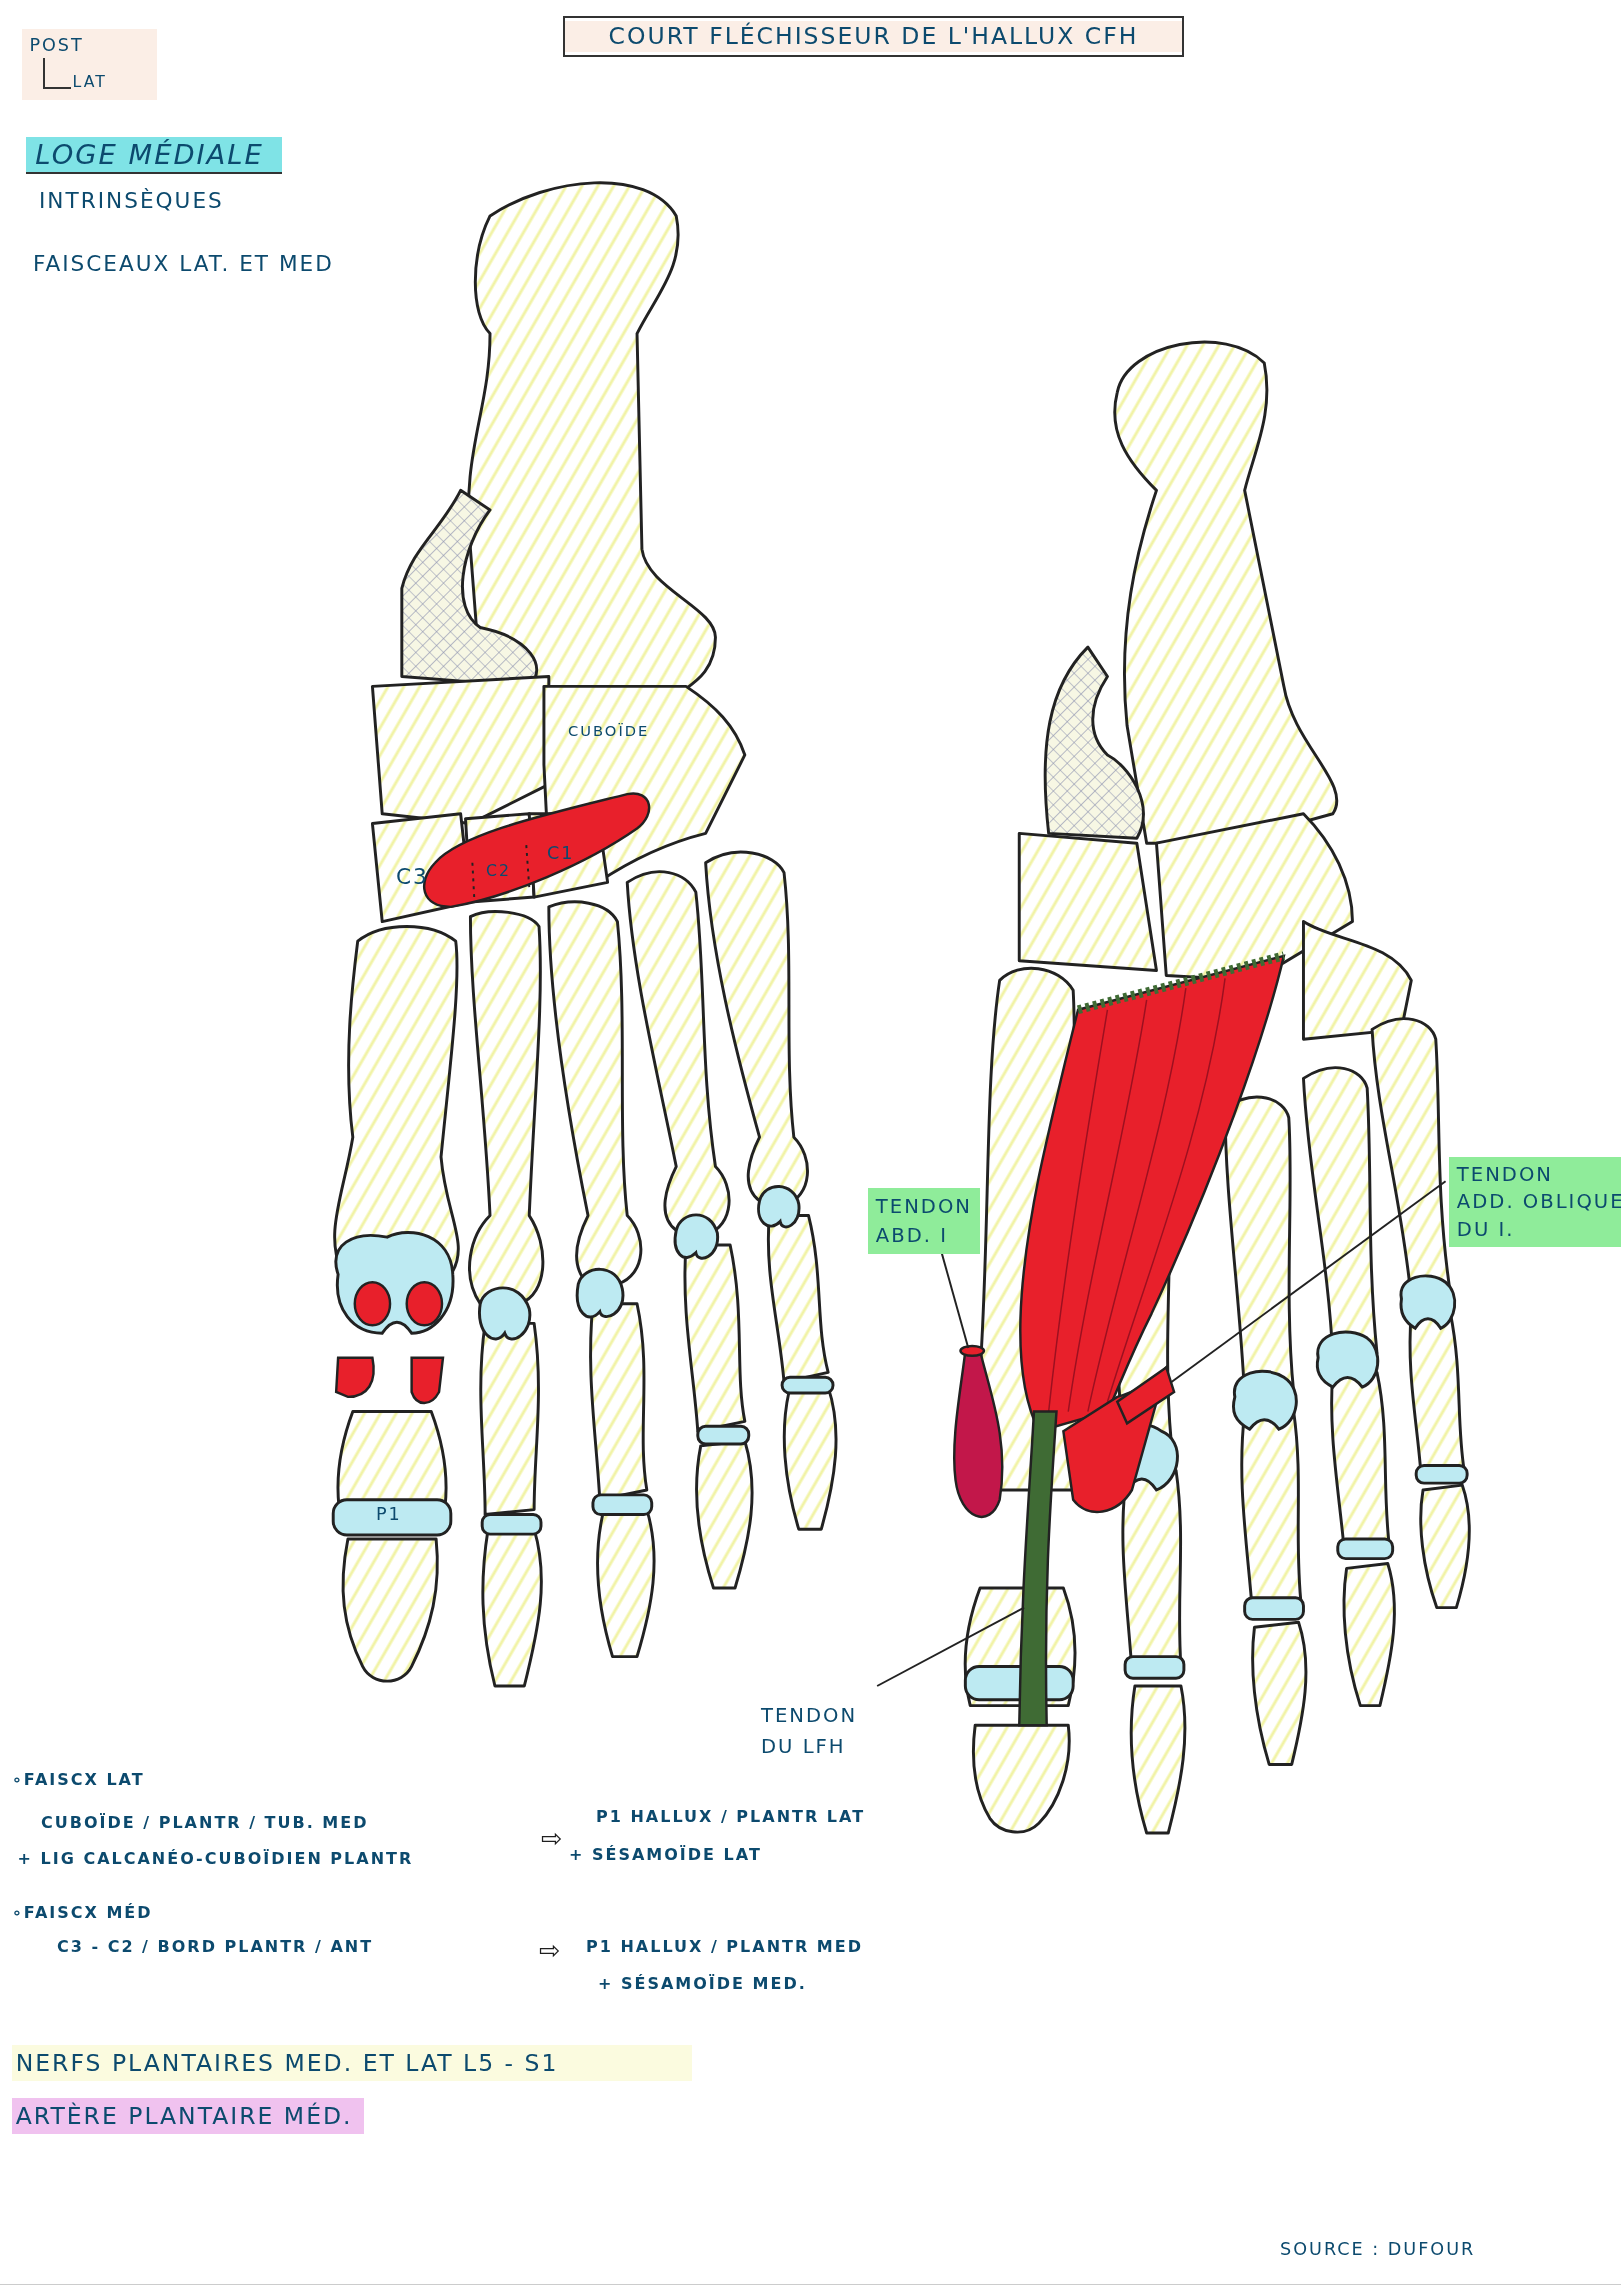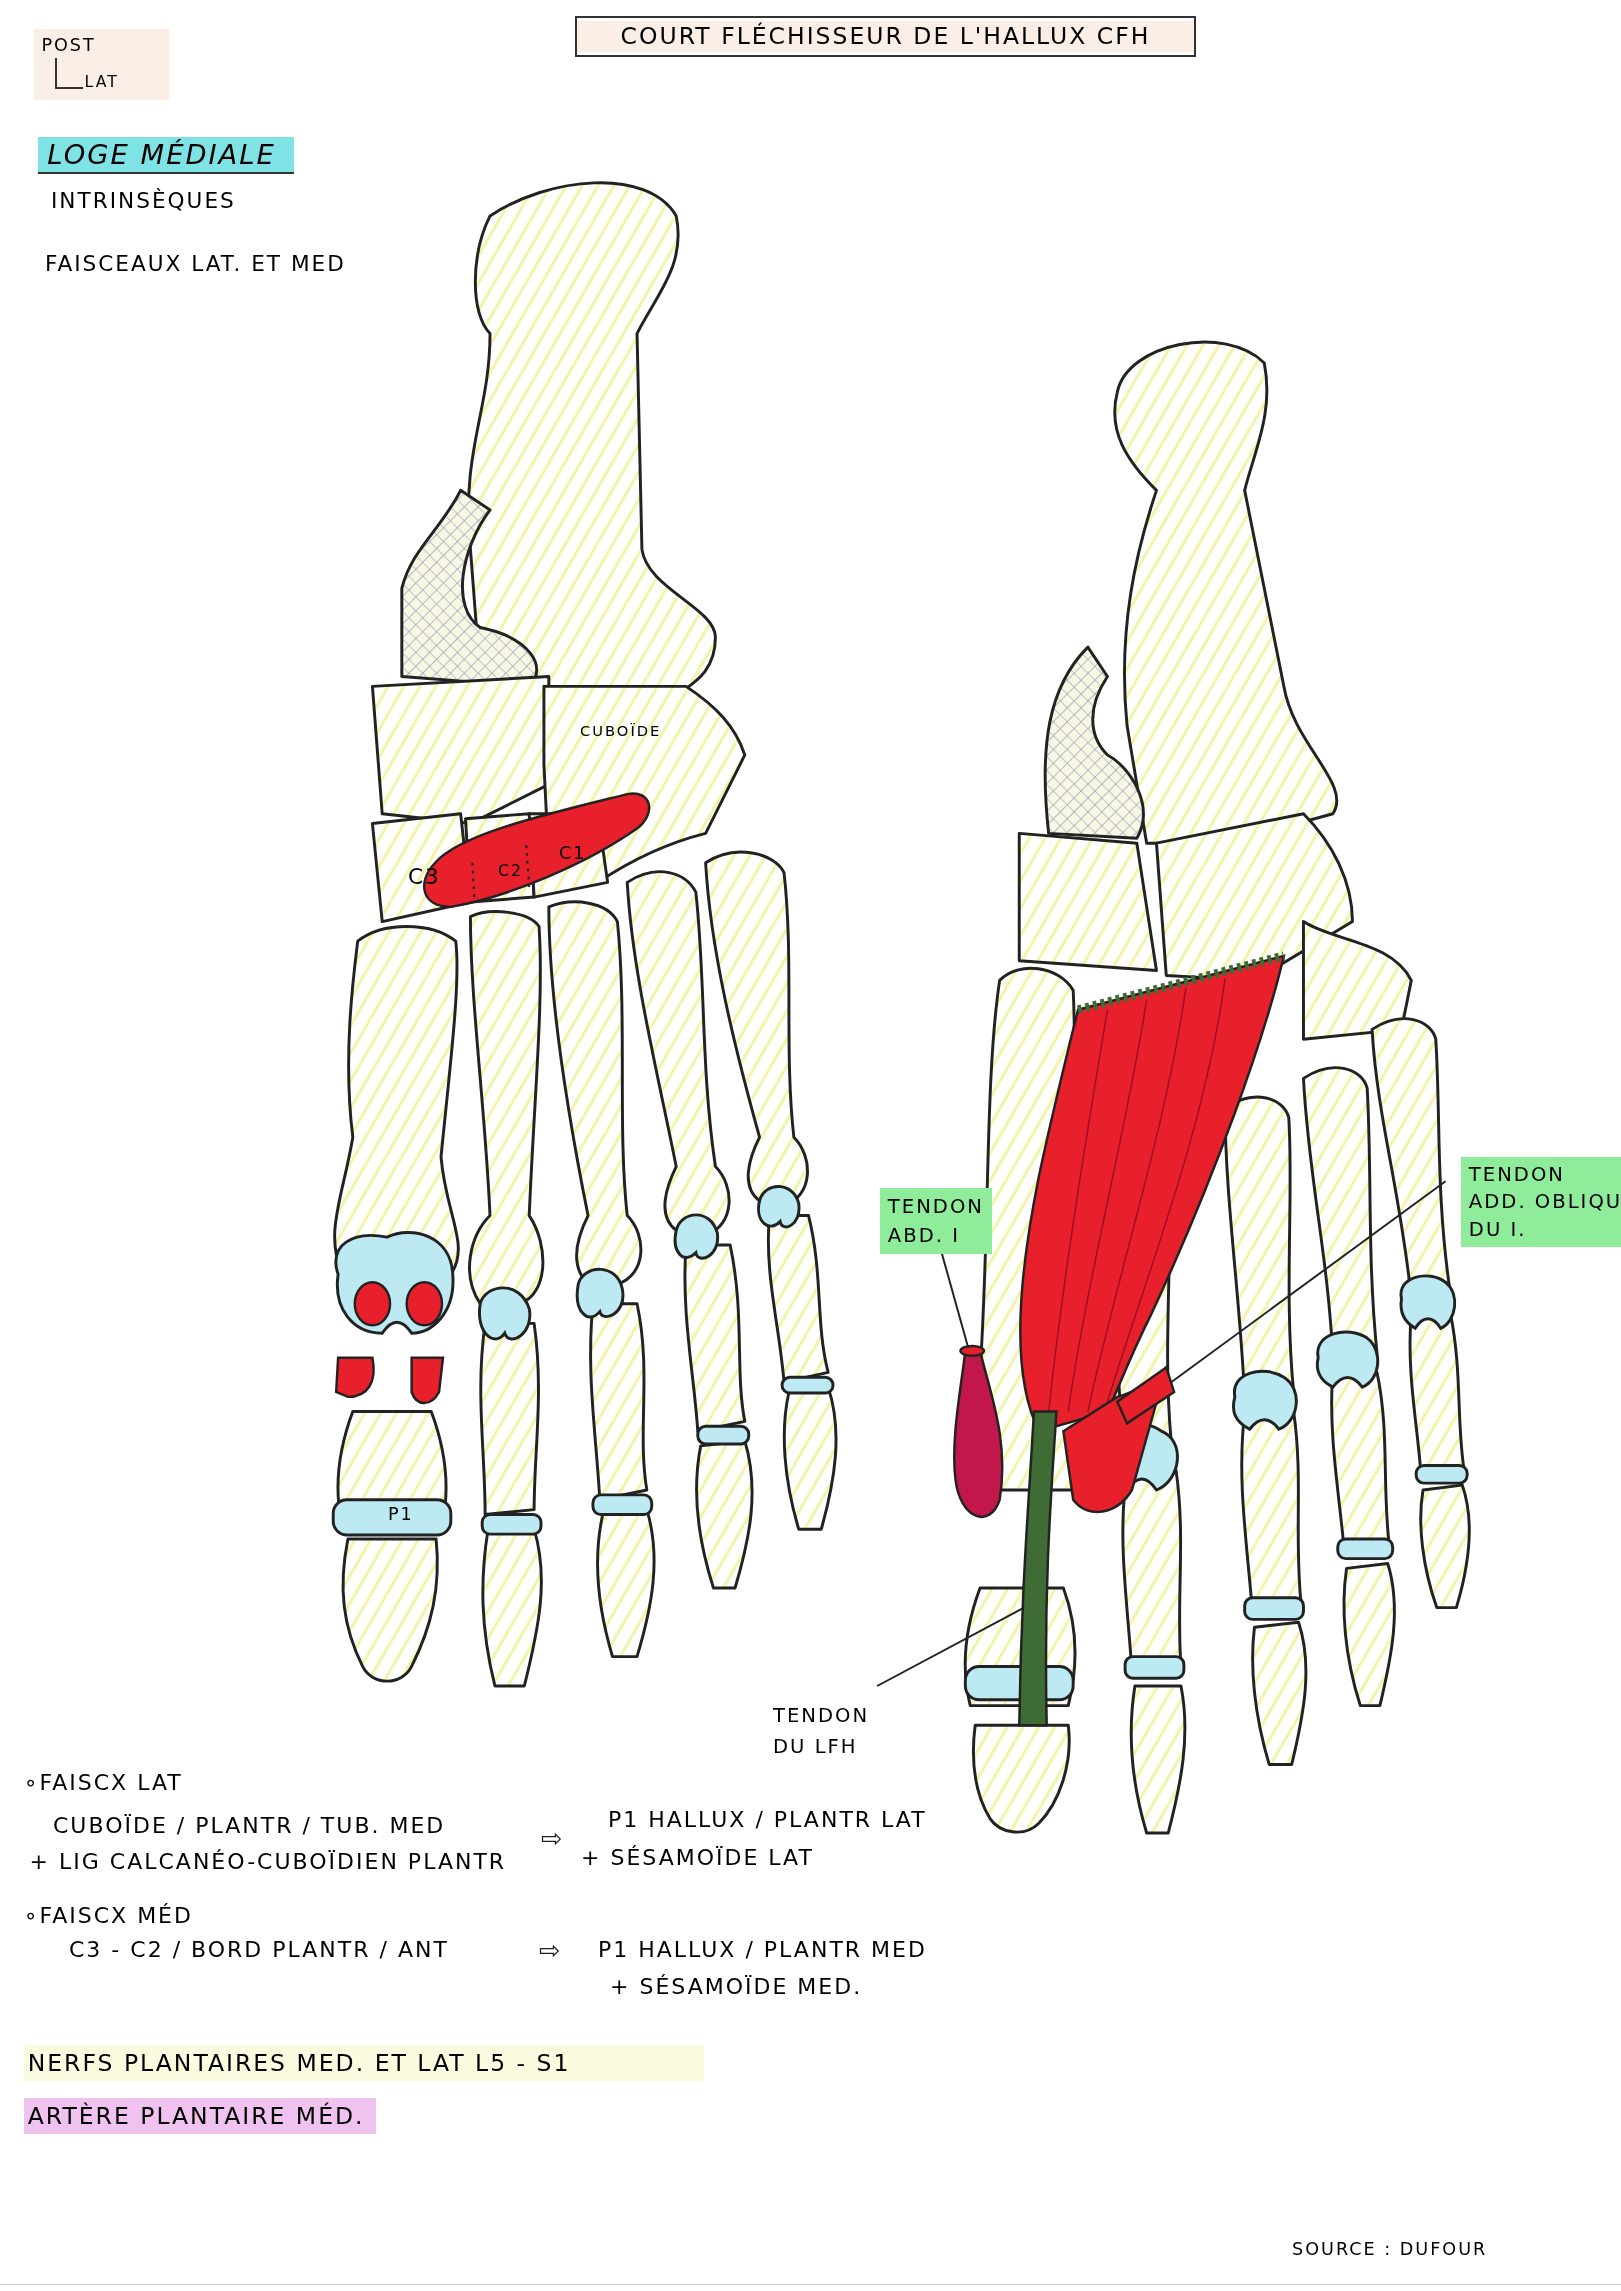"POST" .hand { color: #000000 -> #0c4a6e; margin-left: 12px -> none }
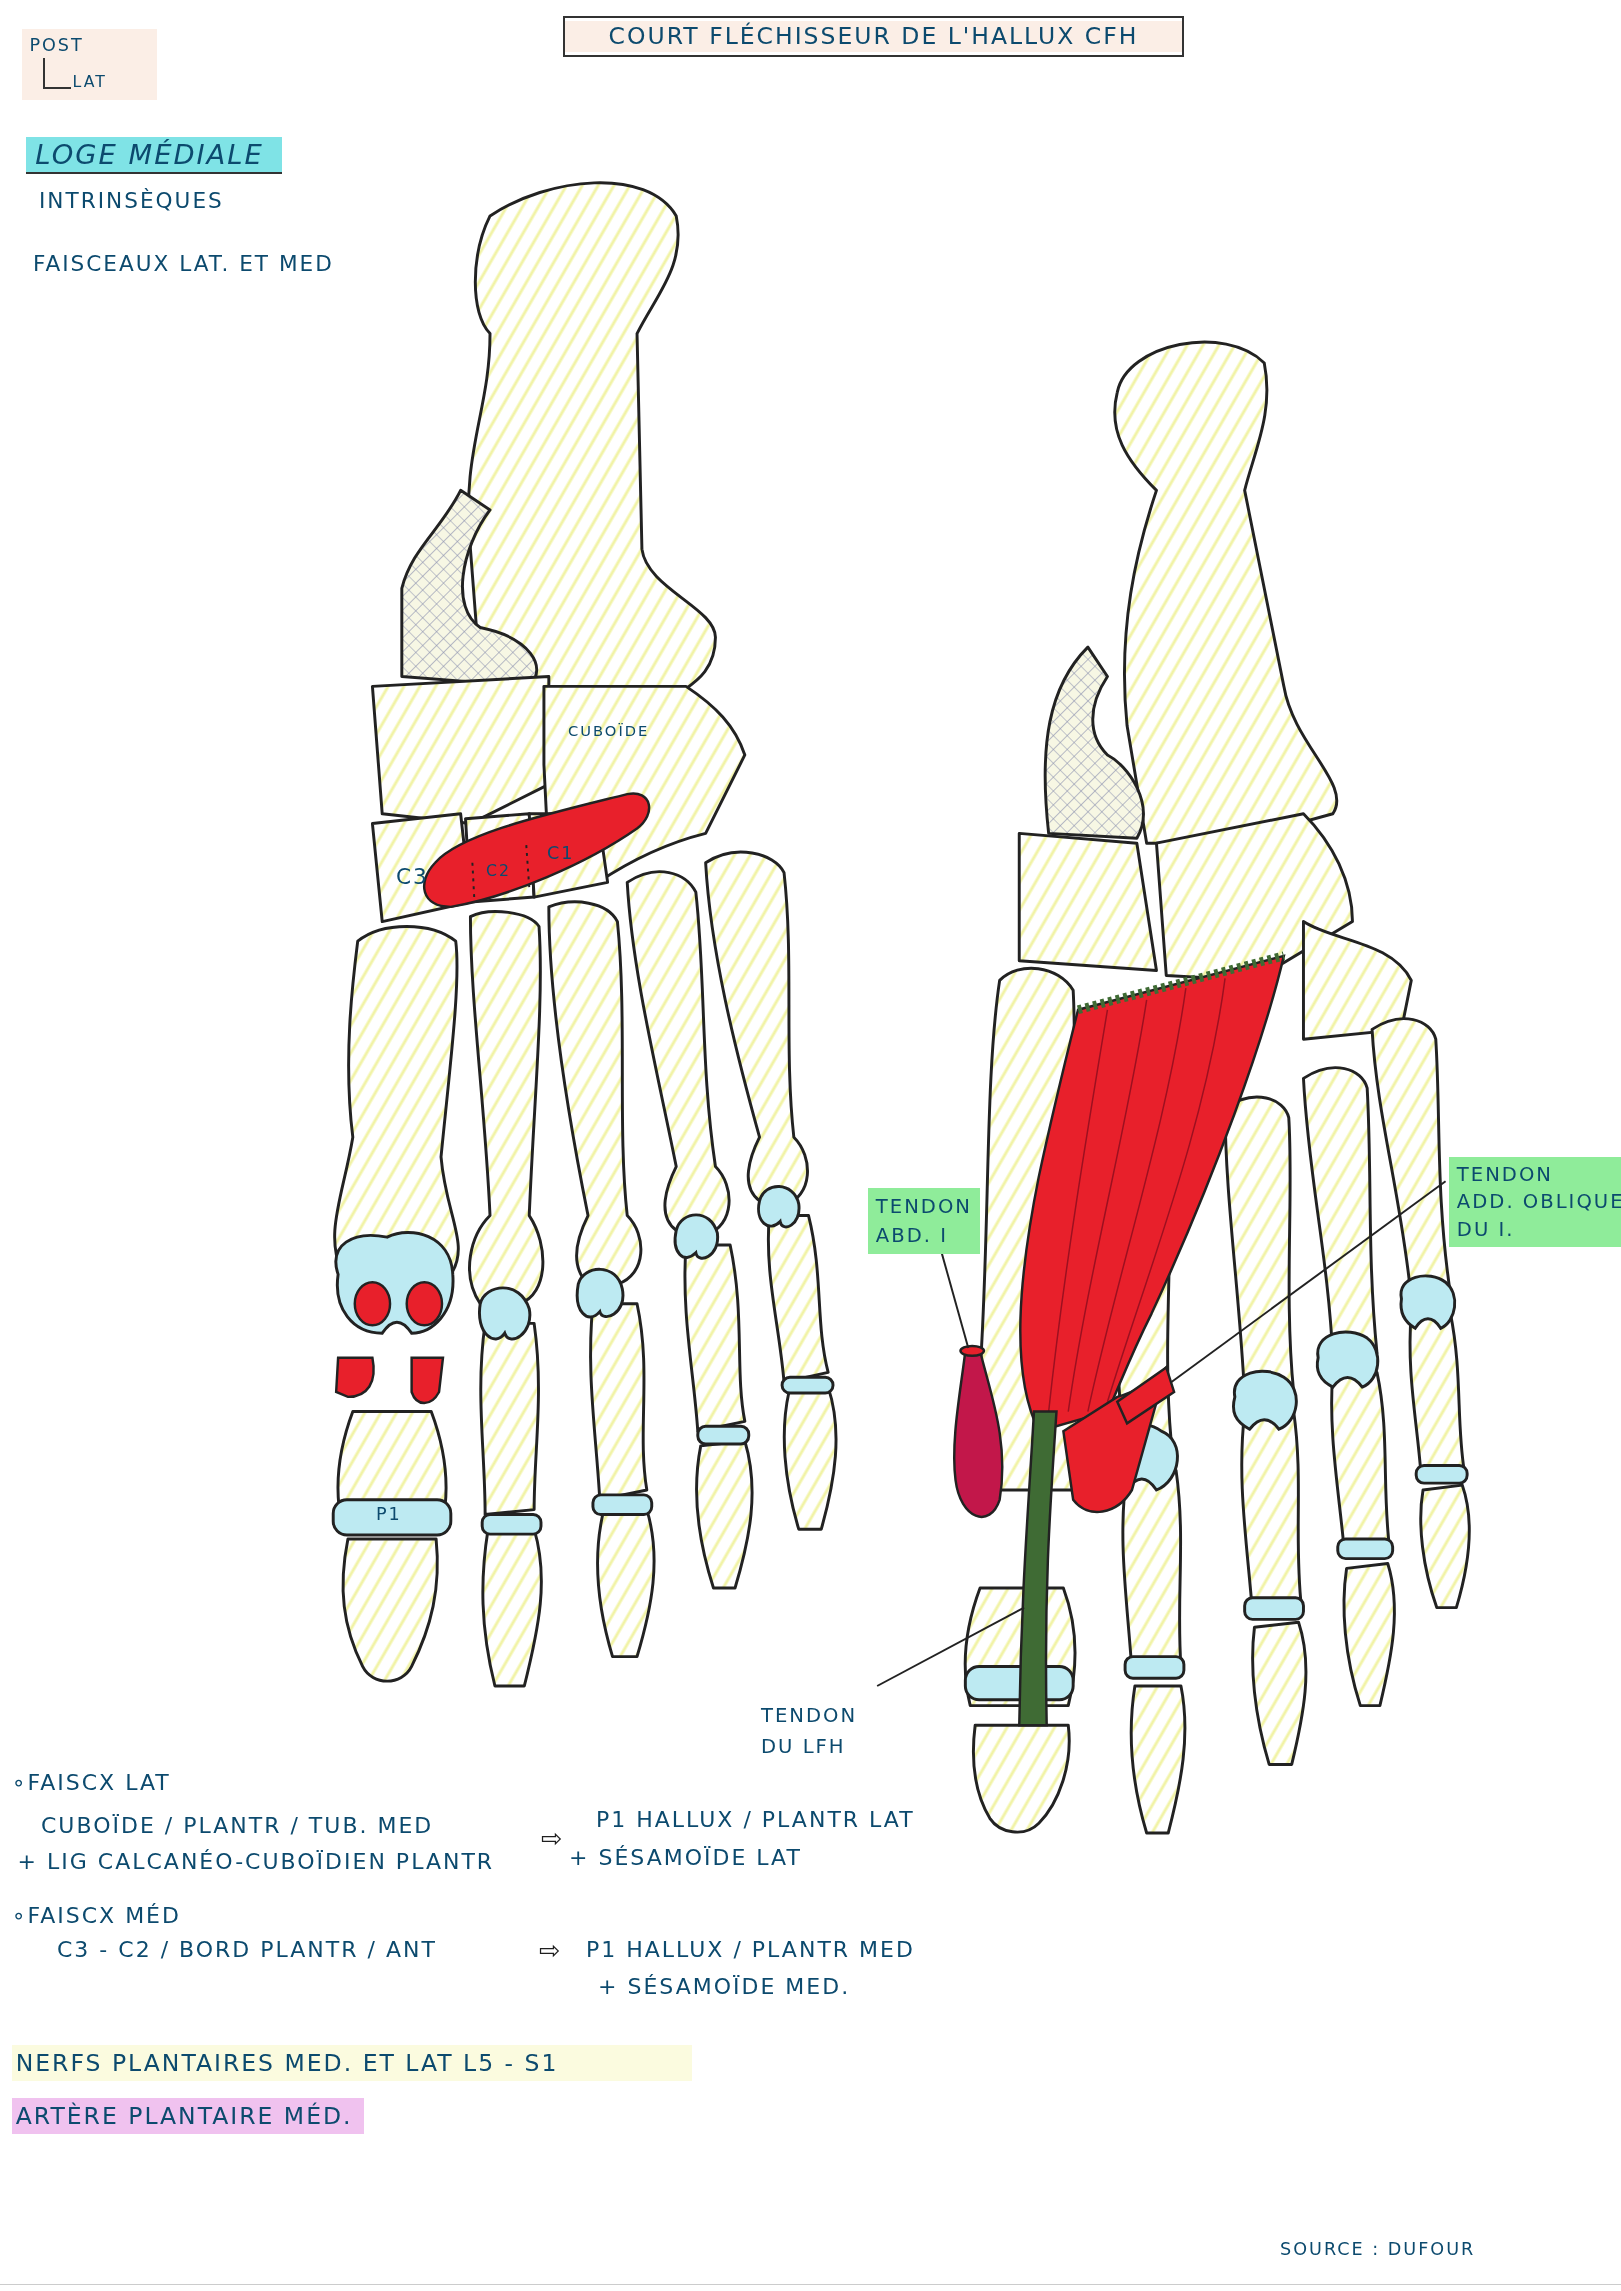"∘FAISCX LAT" .note { font-size: 22px -> 16px; font-weight: none -> bold }
